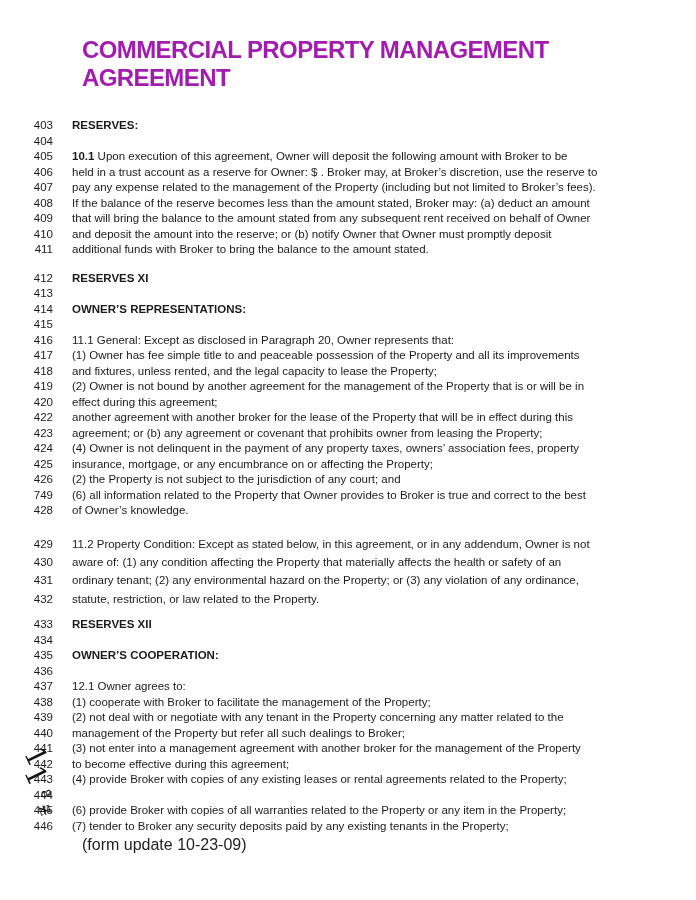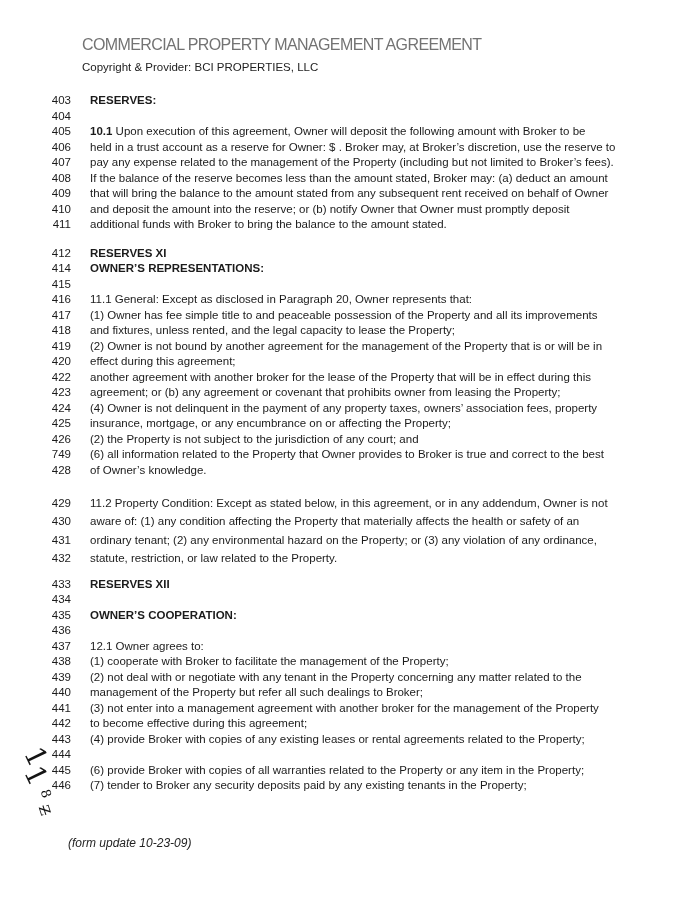"COMMERCIAL PROPERTY MANAGEMENT AGREEMENT" .title { color: #737373 -> #a21caf; font-size: 16px -> 24px; font-weight: 400 -> 700 }
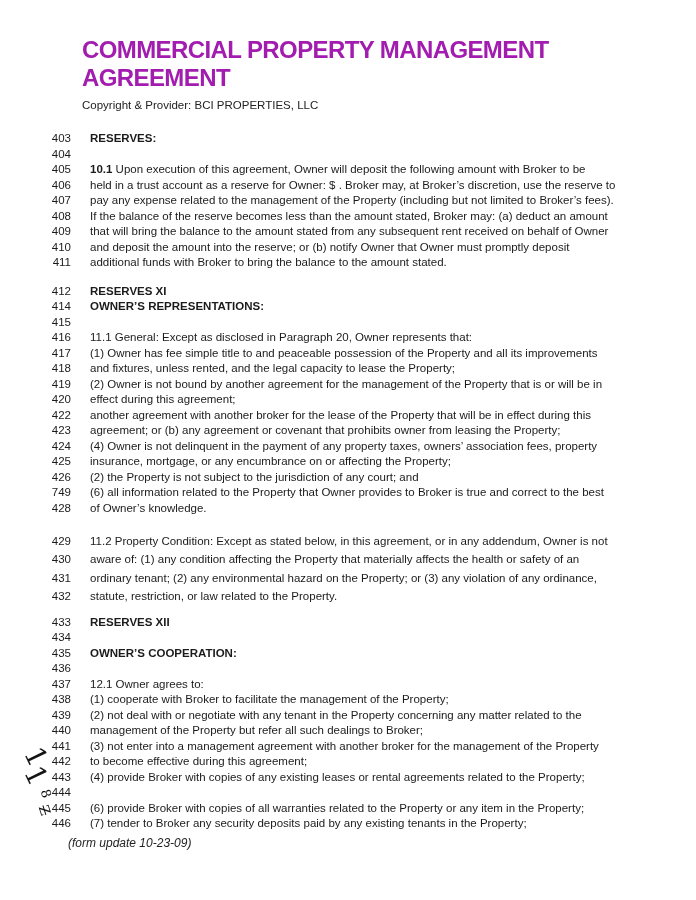"Copyright & Provider: BCI PROPERTIES," div.subtitle { html: <div>Copyright &amp; Provider: BCI PROPERTIES, LLC</div> -> none }
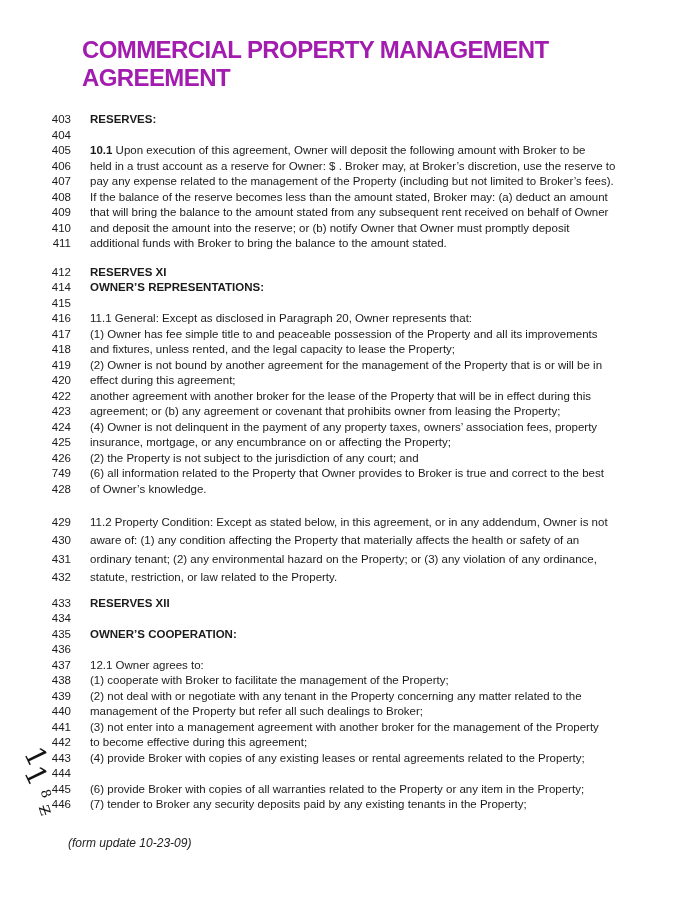"403" .content { margin-top: 20px -> 26px; padding-left: 48px -> 30px }
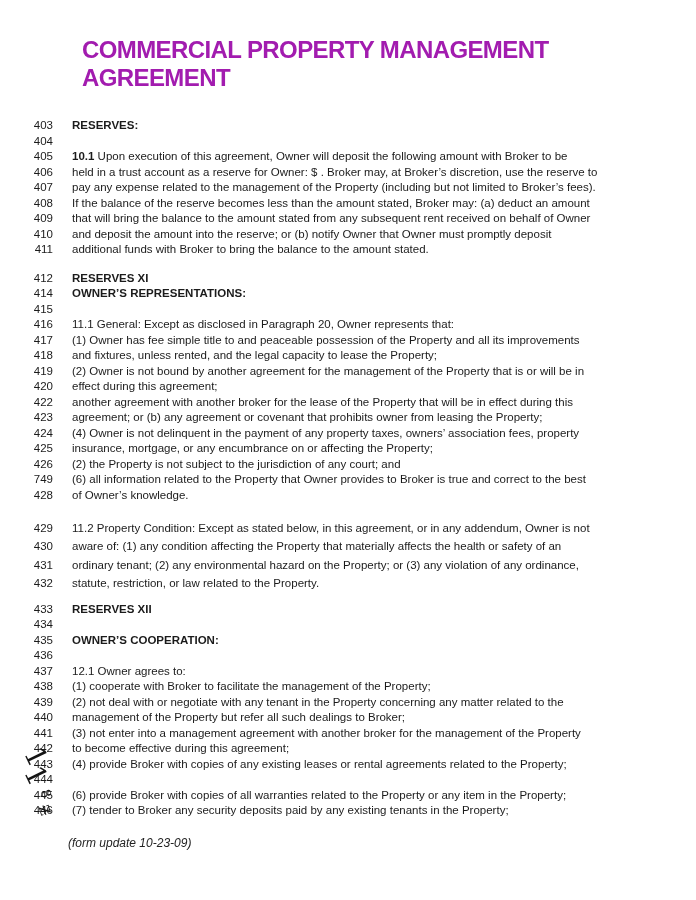"413" div.line { html: none -> <div> <span>413</span> <span></span> </div> }
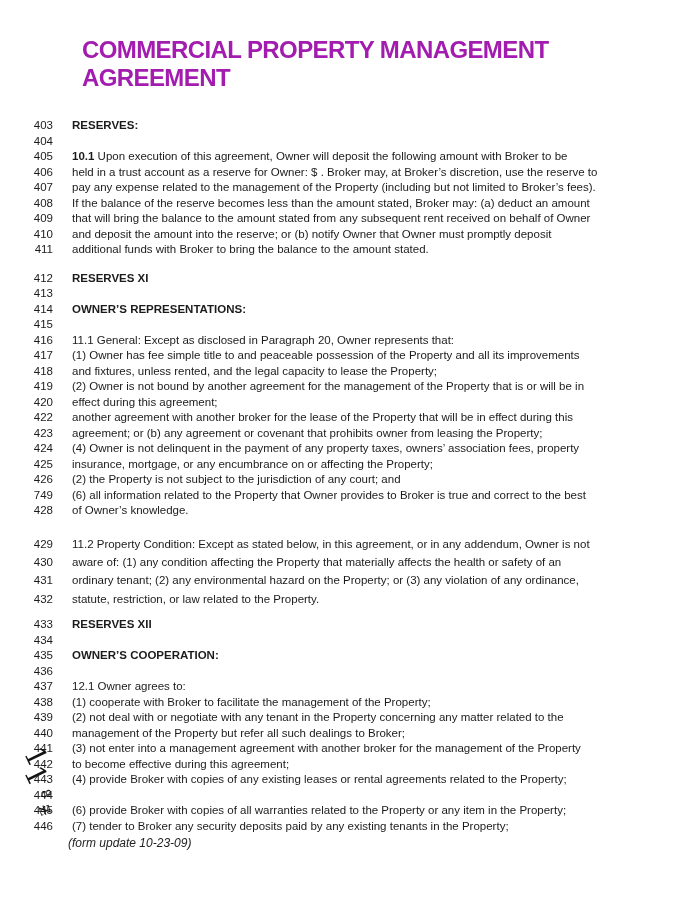"(form update 10-23-09)" .footer { font-size: 12px -> 16px; font-style: italic -> none; left: 68px -> 82px }
